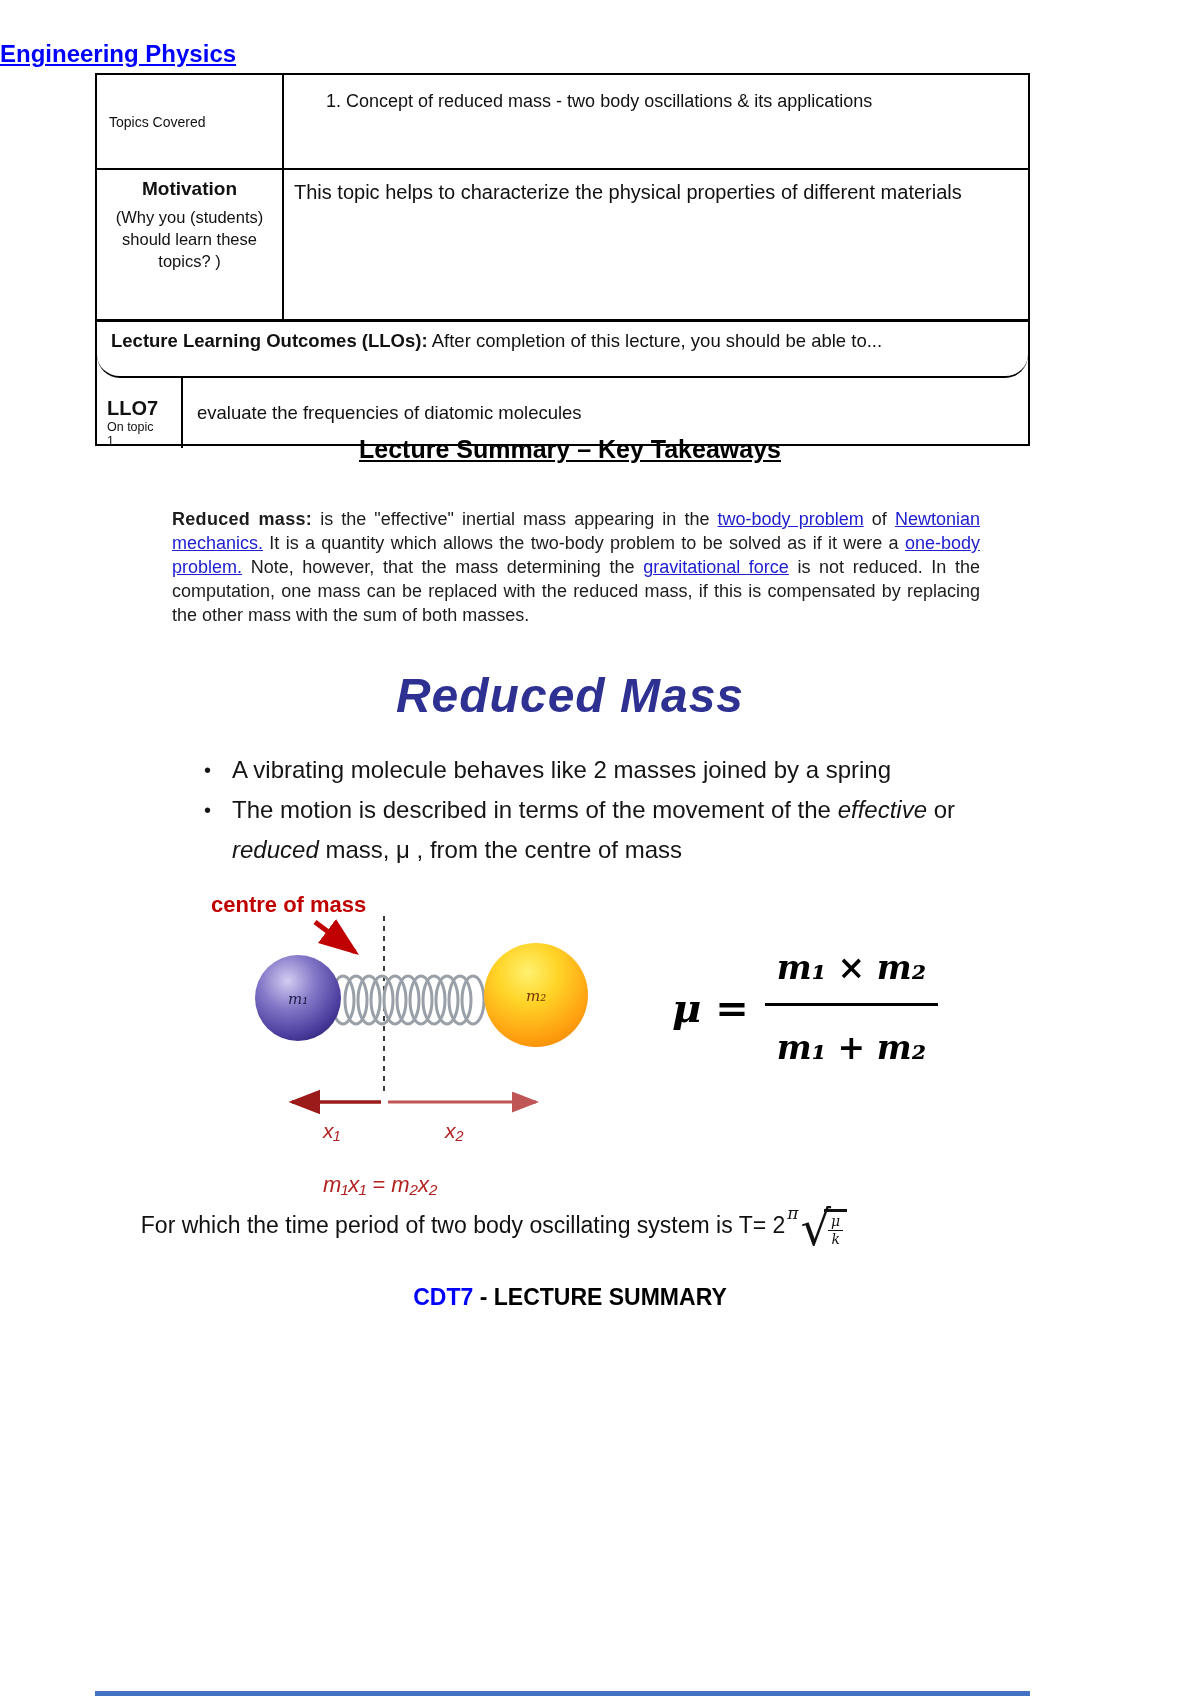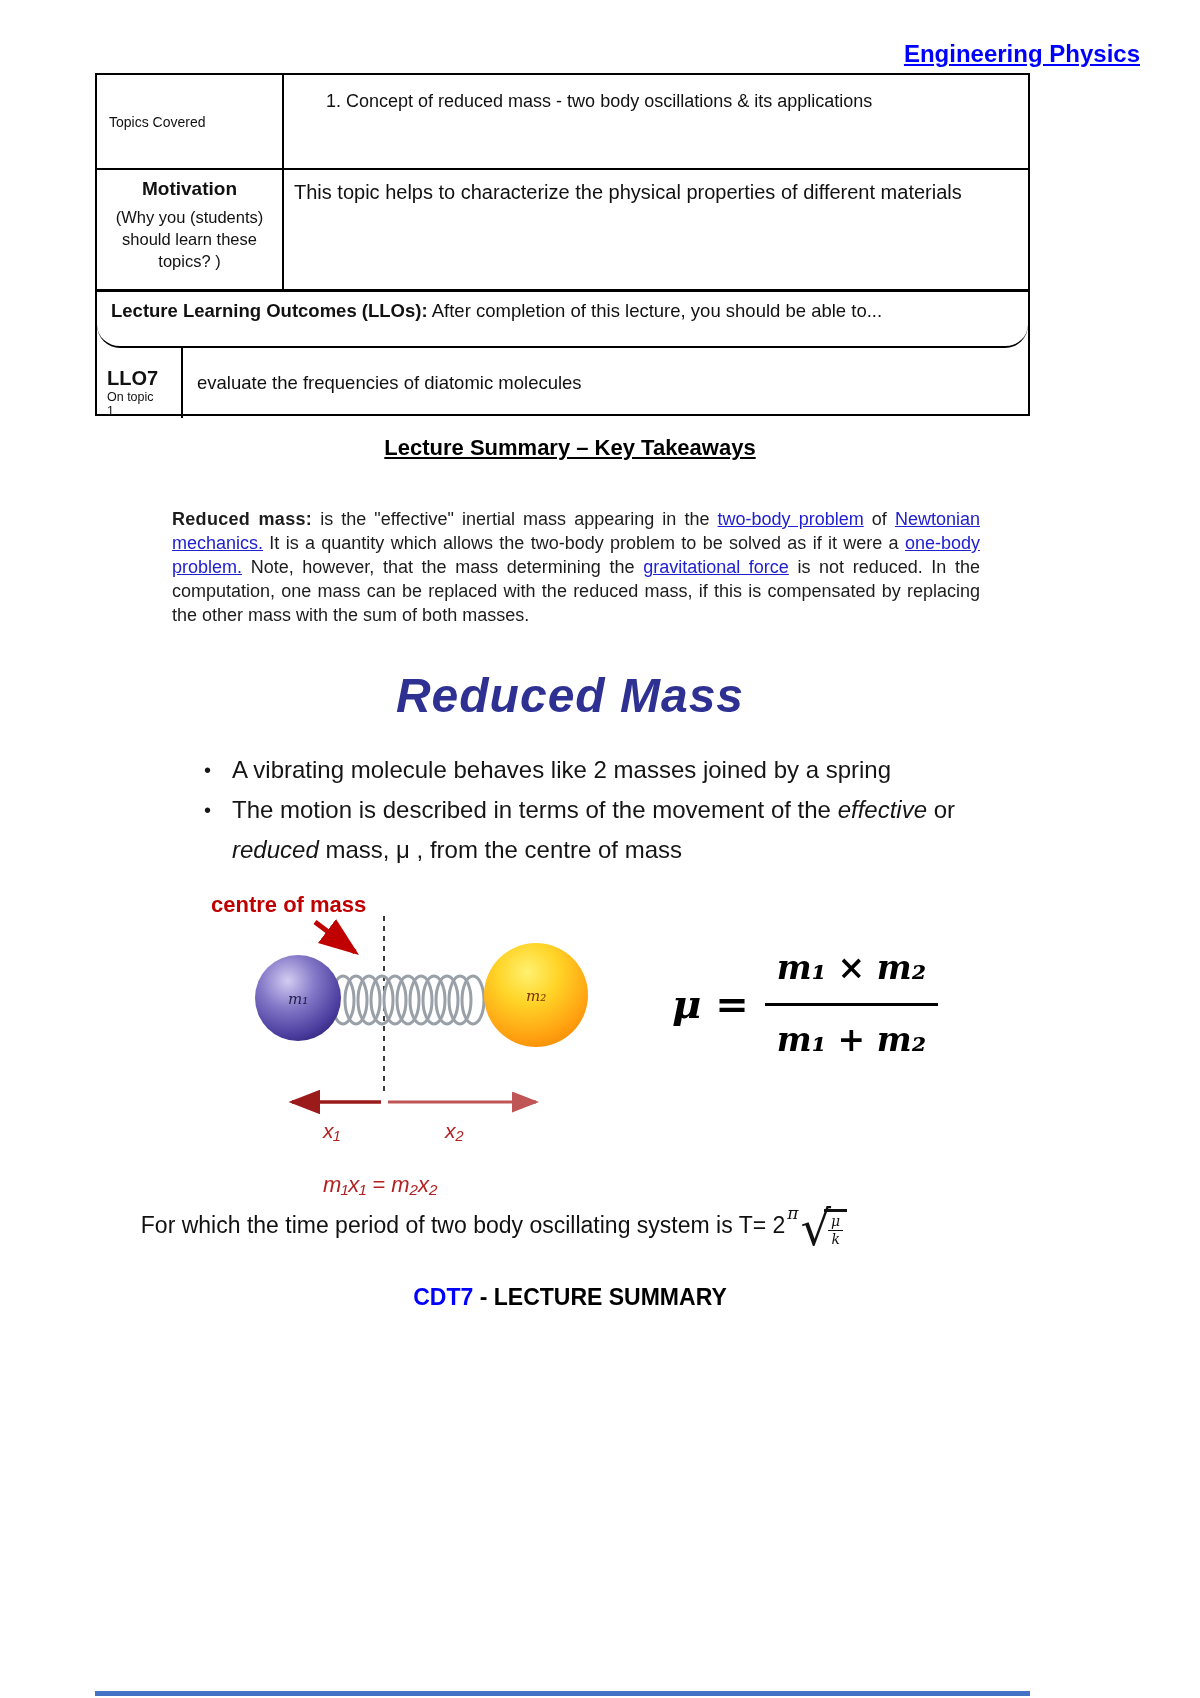"Engineering Physics" .doc-title { text-align: right -> left }
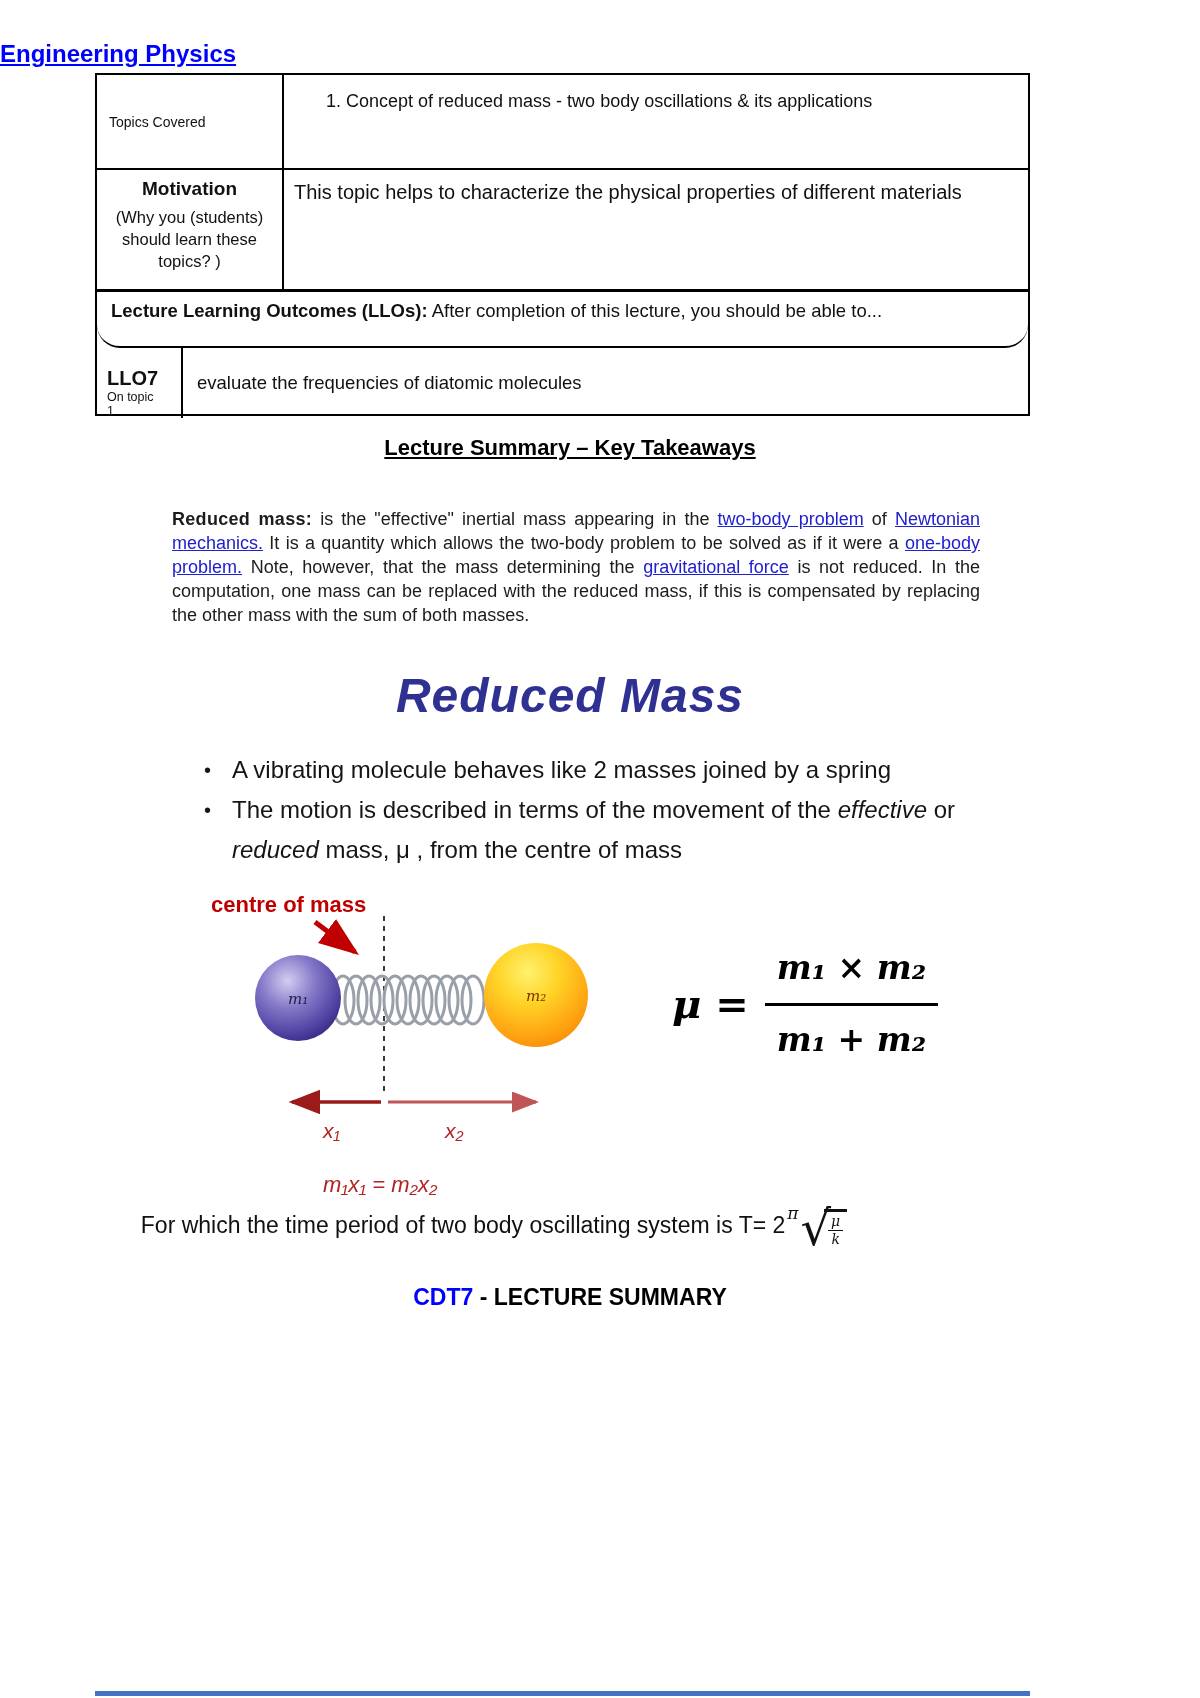"Motivation" .r2 { height: 122px -> 152px }
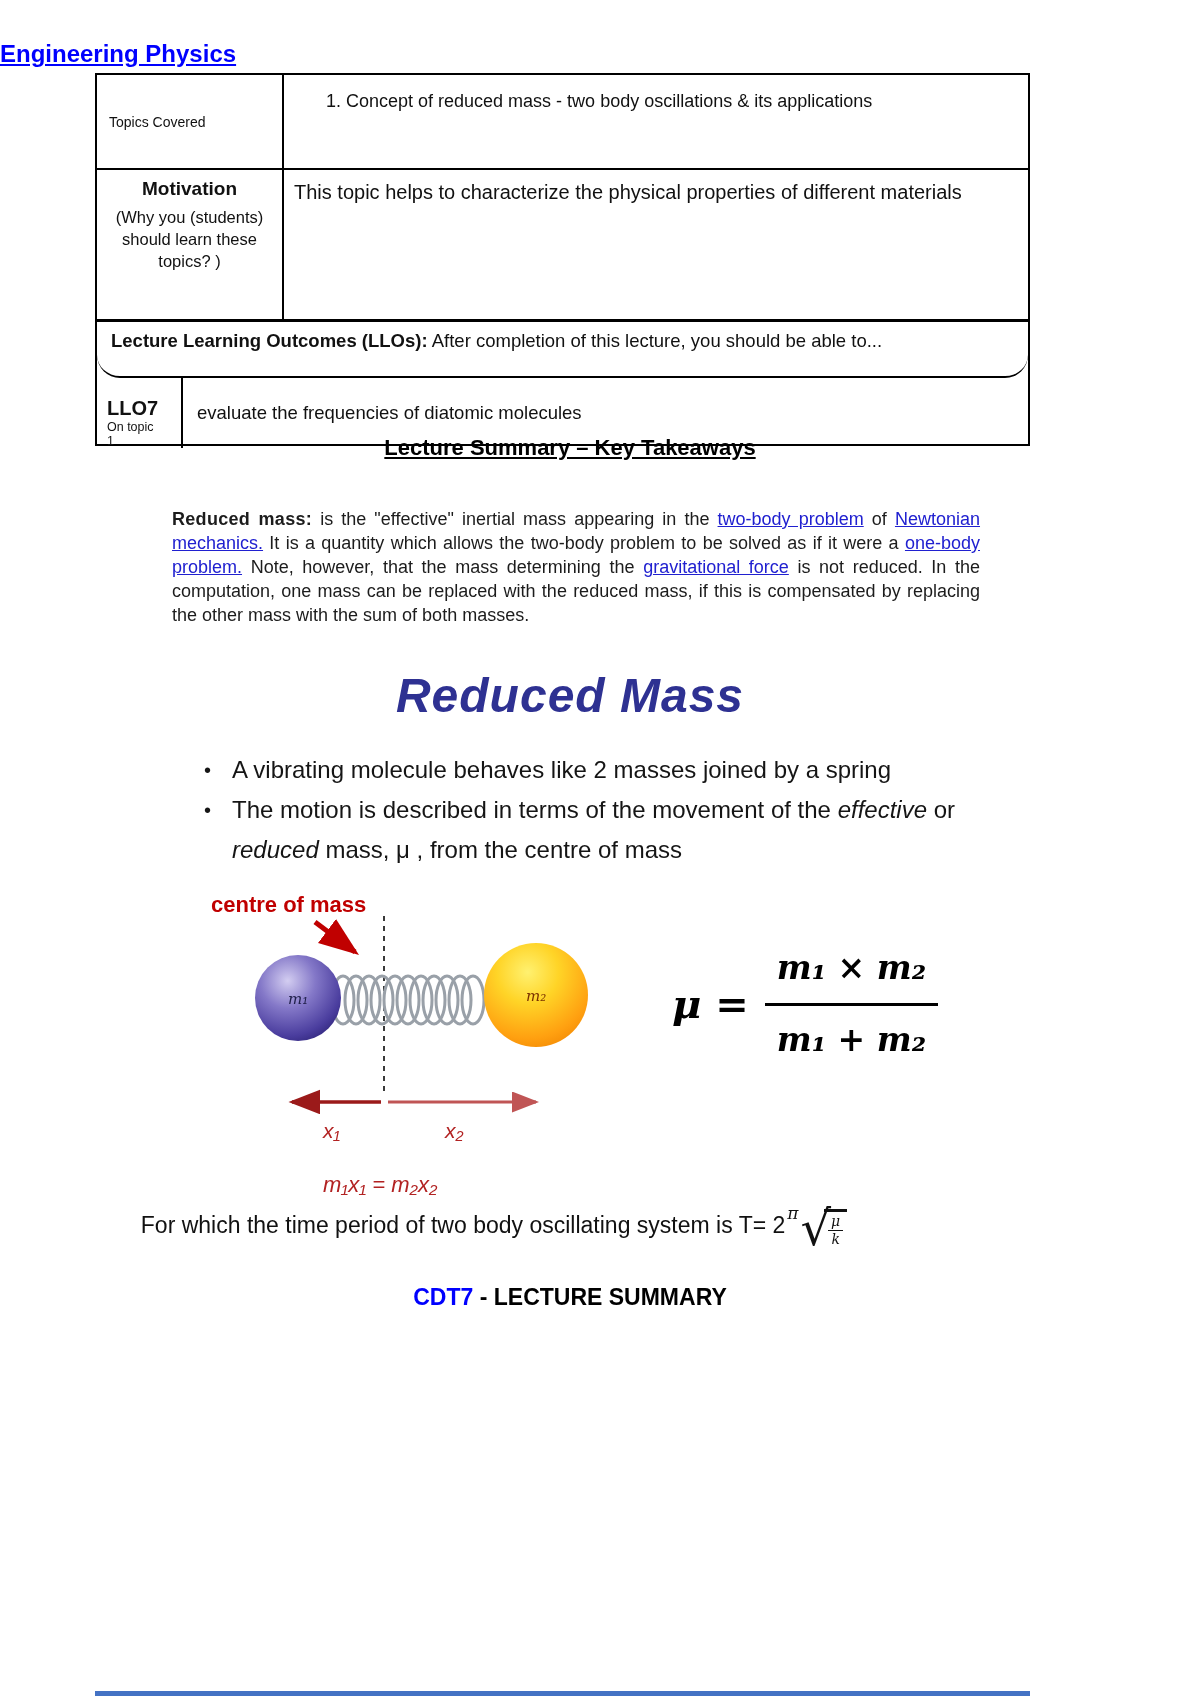"Lecture Summary – Key Takeaways" .summary-heading { font-size: 22px -> 25px }
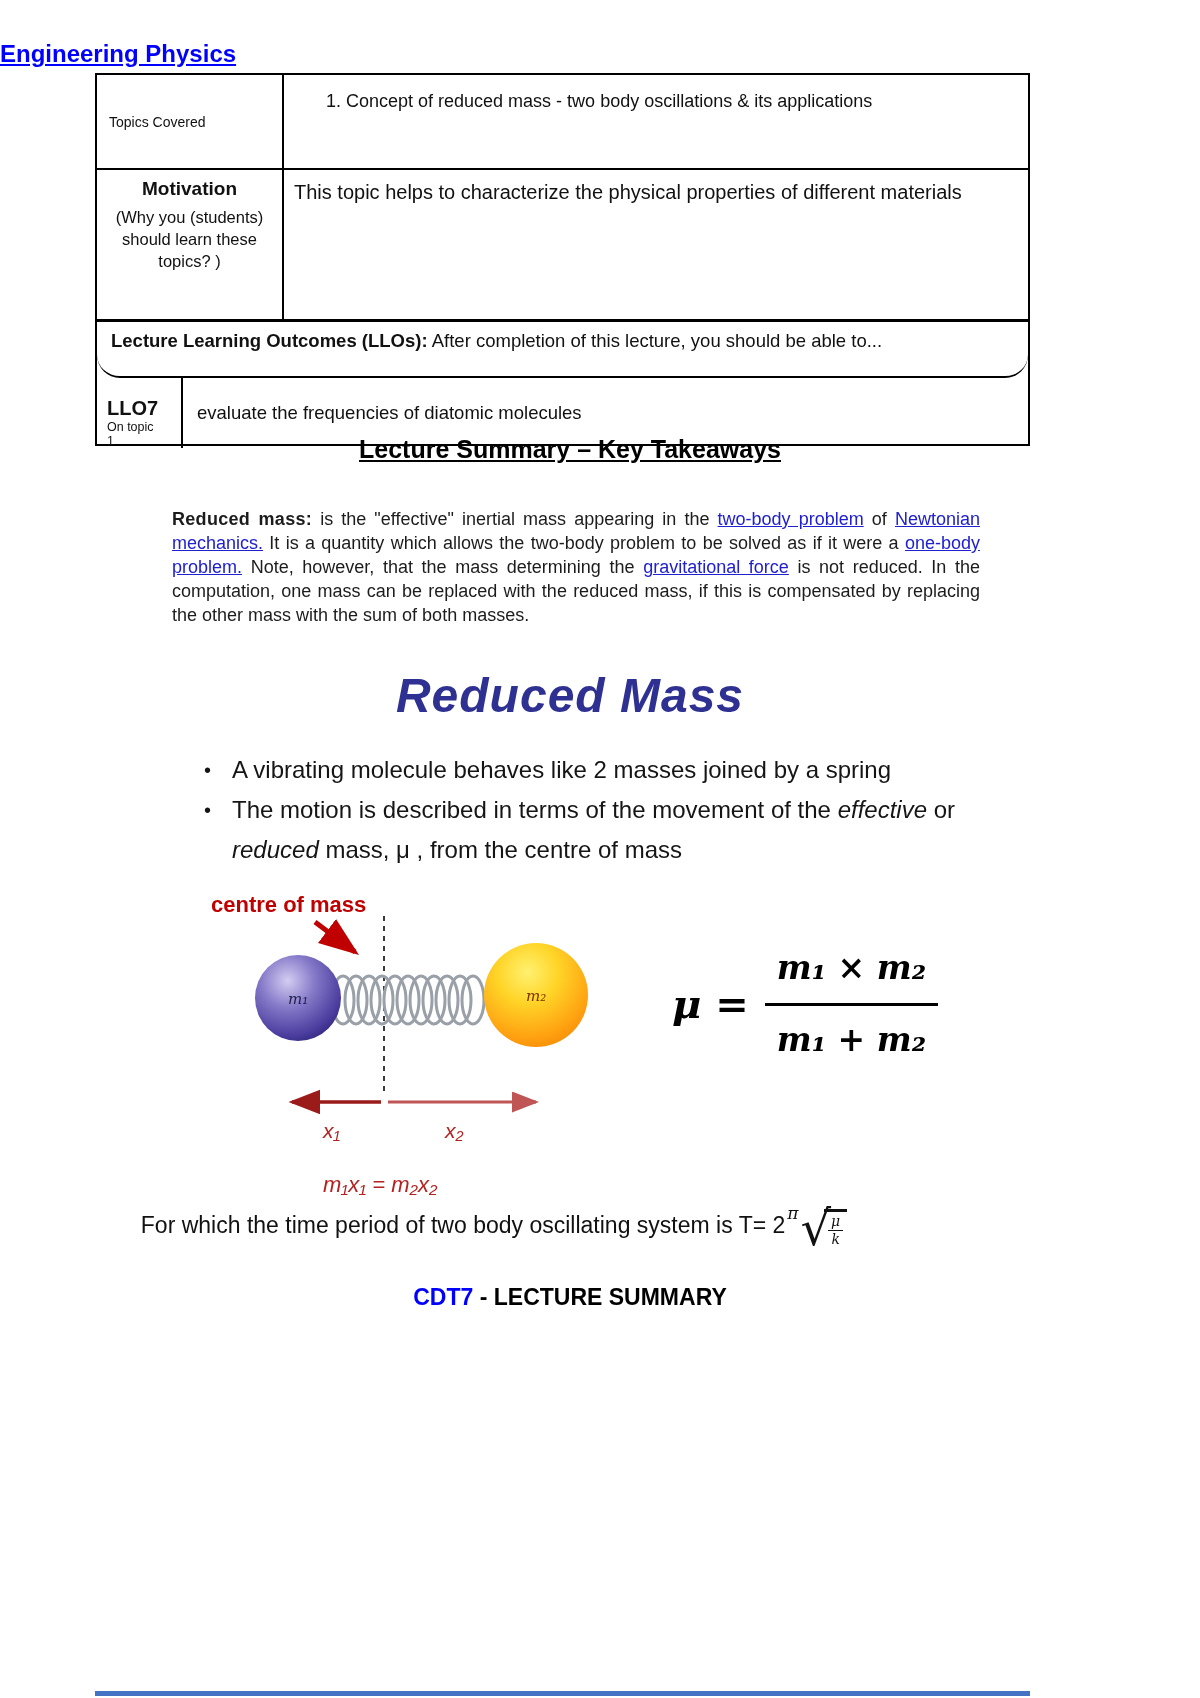"m₁ + m₂" .frac-den { padding-top: 14px -> 22px }
